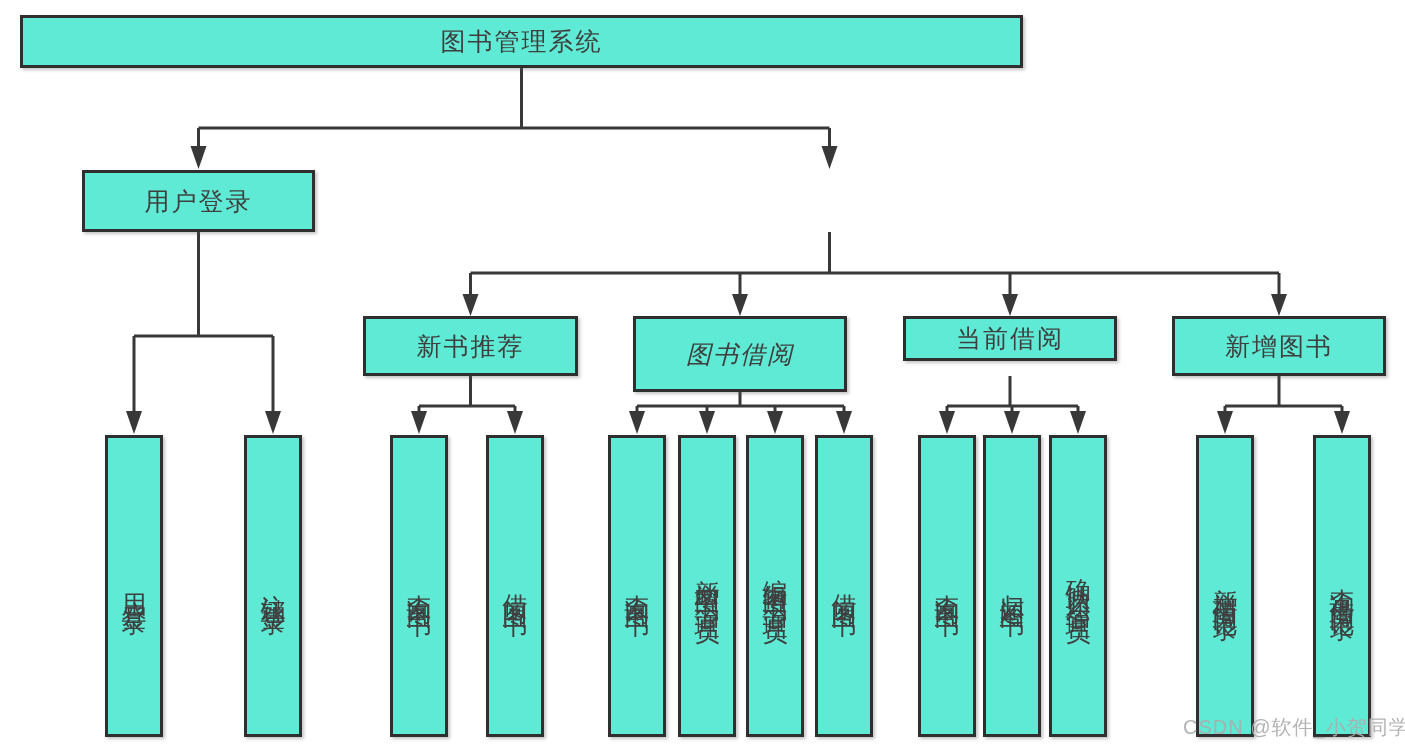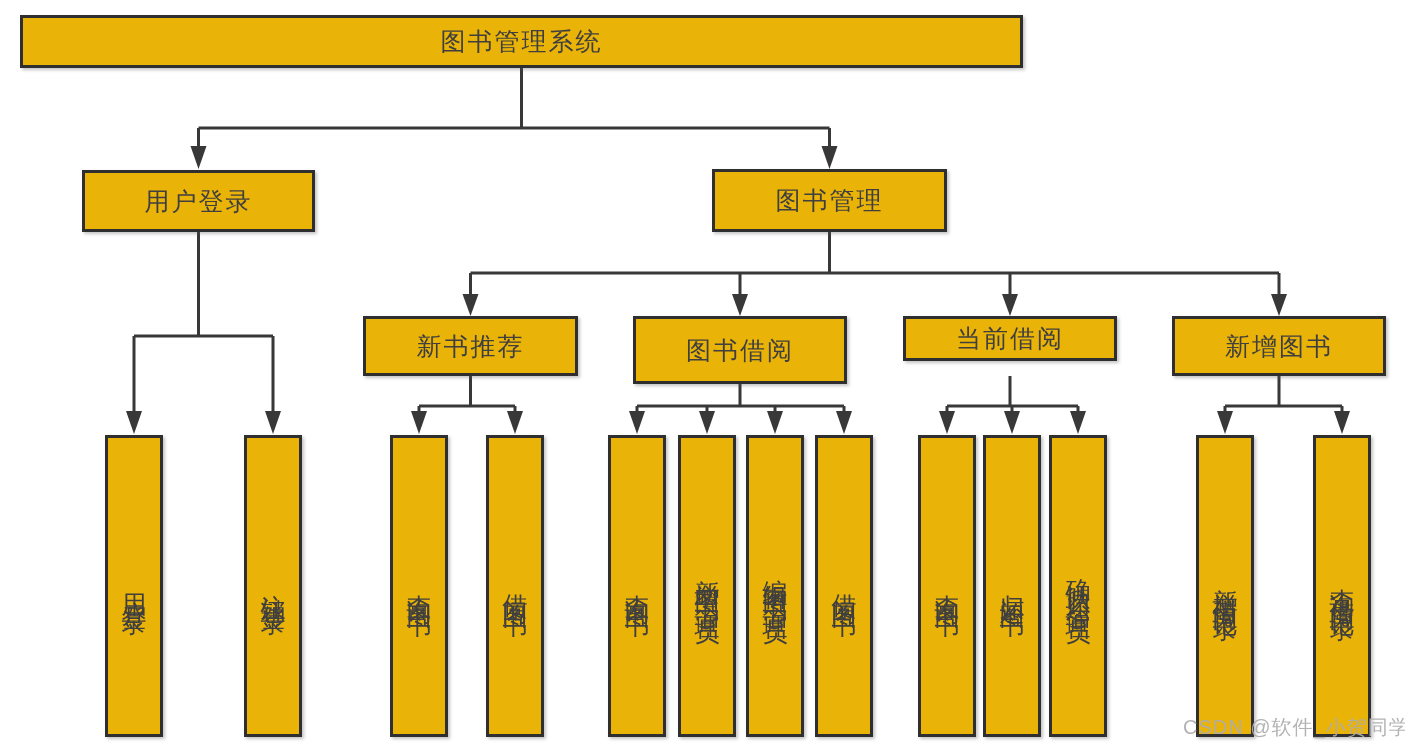"图书管理系统" .node { background: #eab308 -> #5eead4 }
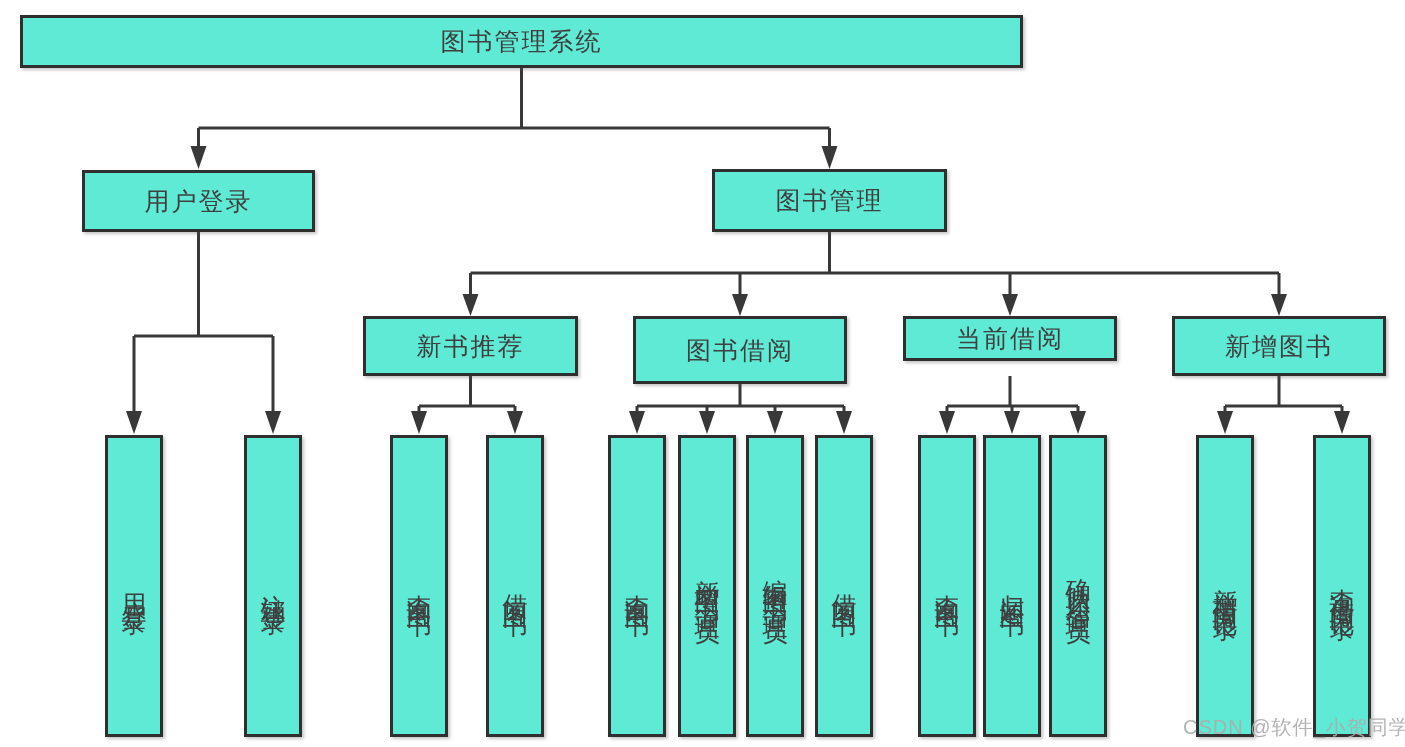"图书管理" div.node { html: <div> <span>图书管理</span> </div> -> none }
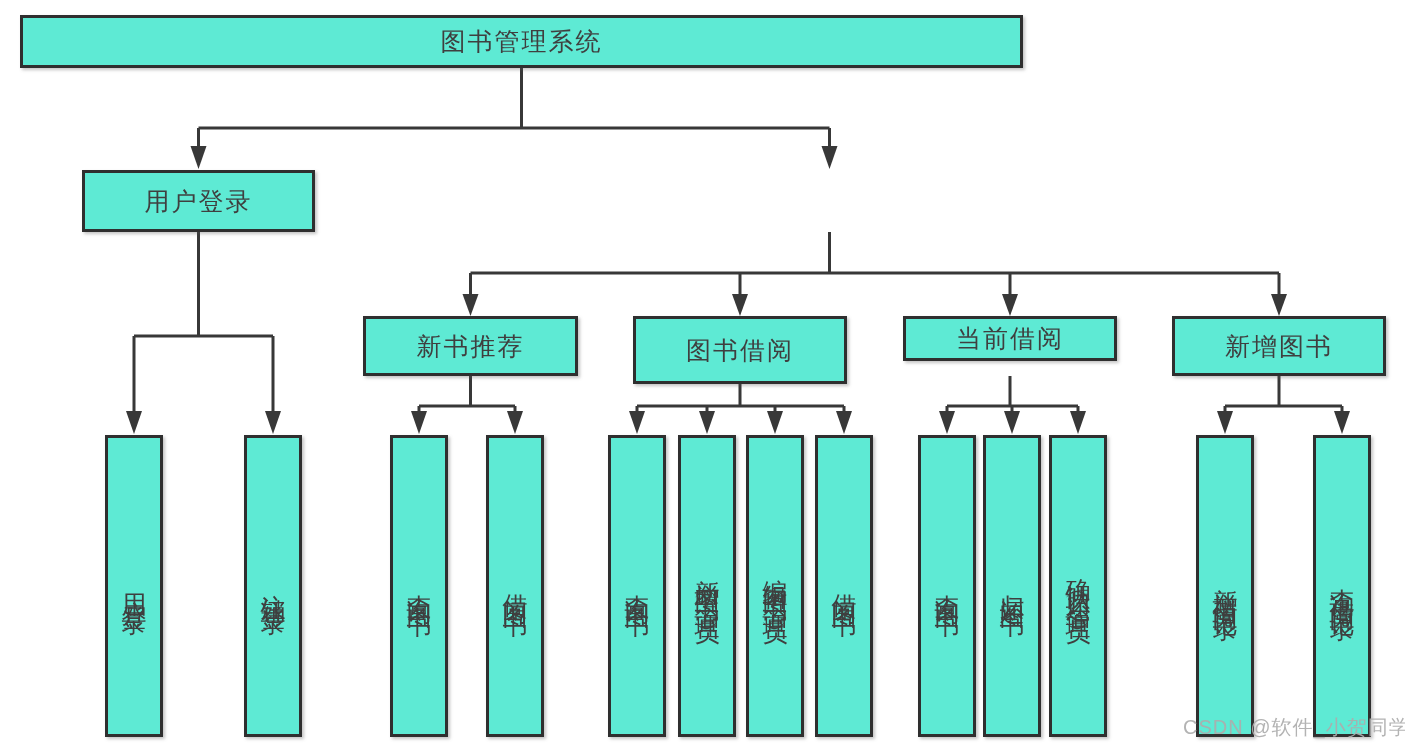"图书借阅" div.node { font-style: none -> italic; height: 68px -> 76px }
